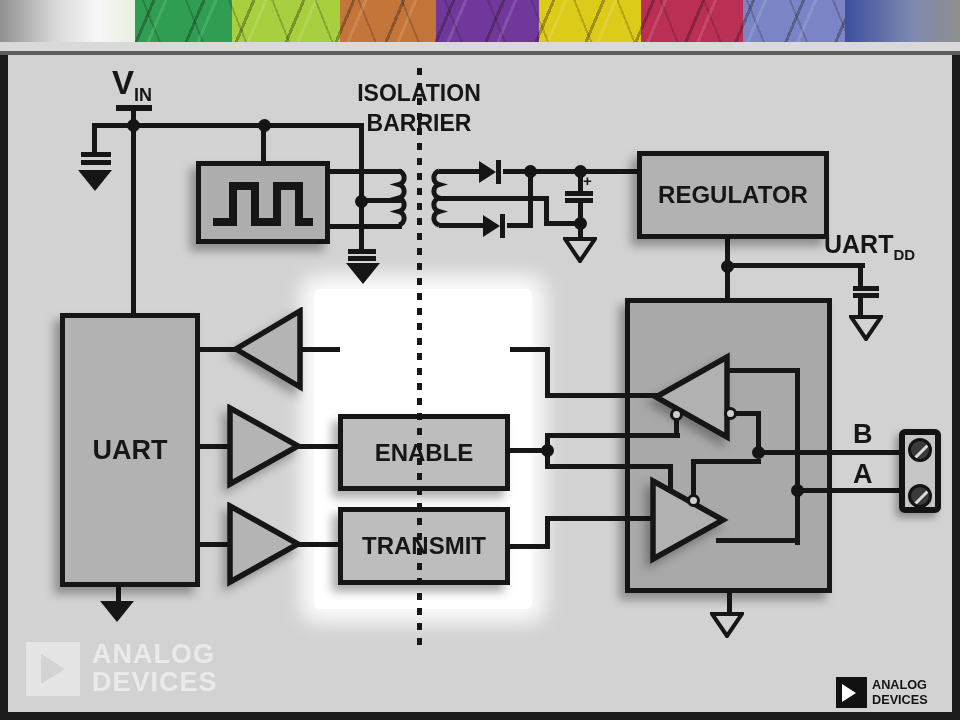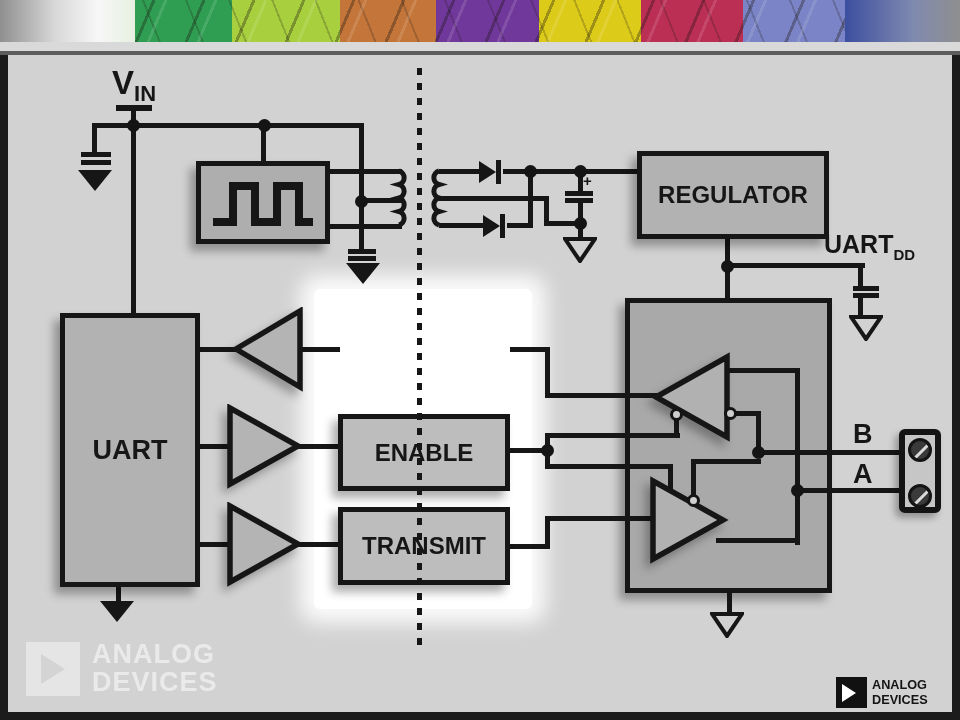"IN" span.sub { font-size: 22px -> 18px }
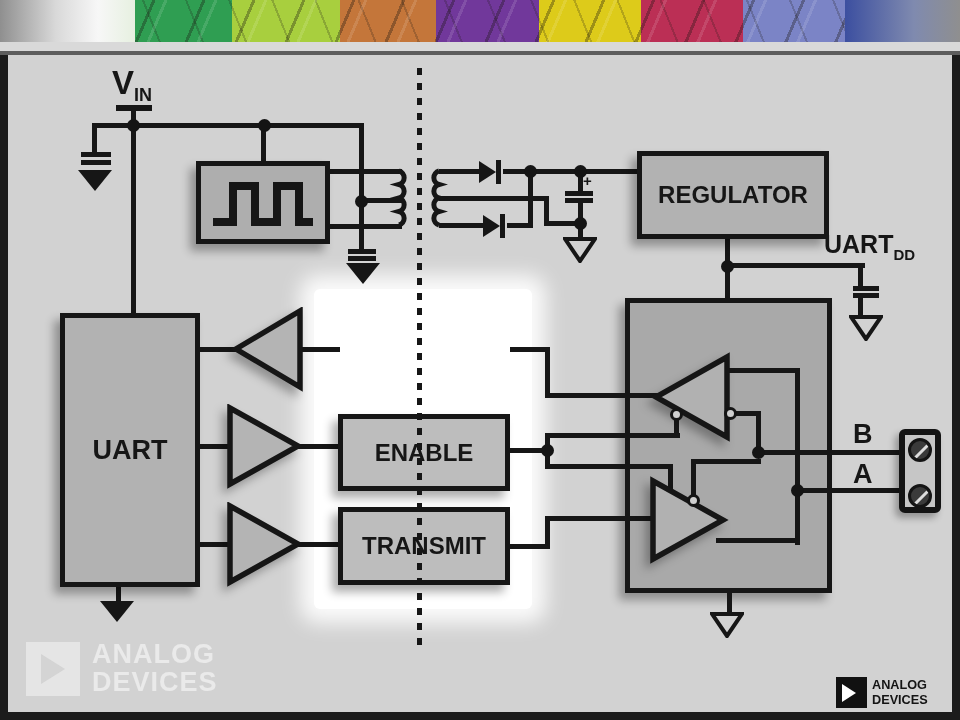"ISOLATION" div.lbl { html: none -> <div> <div>ISOLATION</div> <div>BARRIER</div> </div> }
